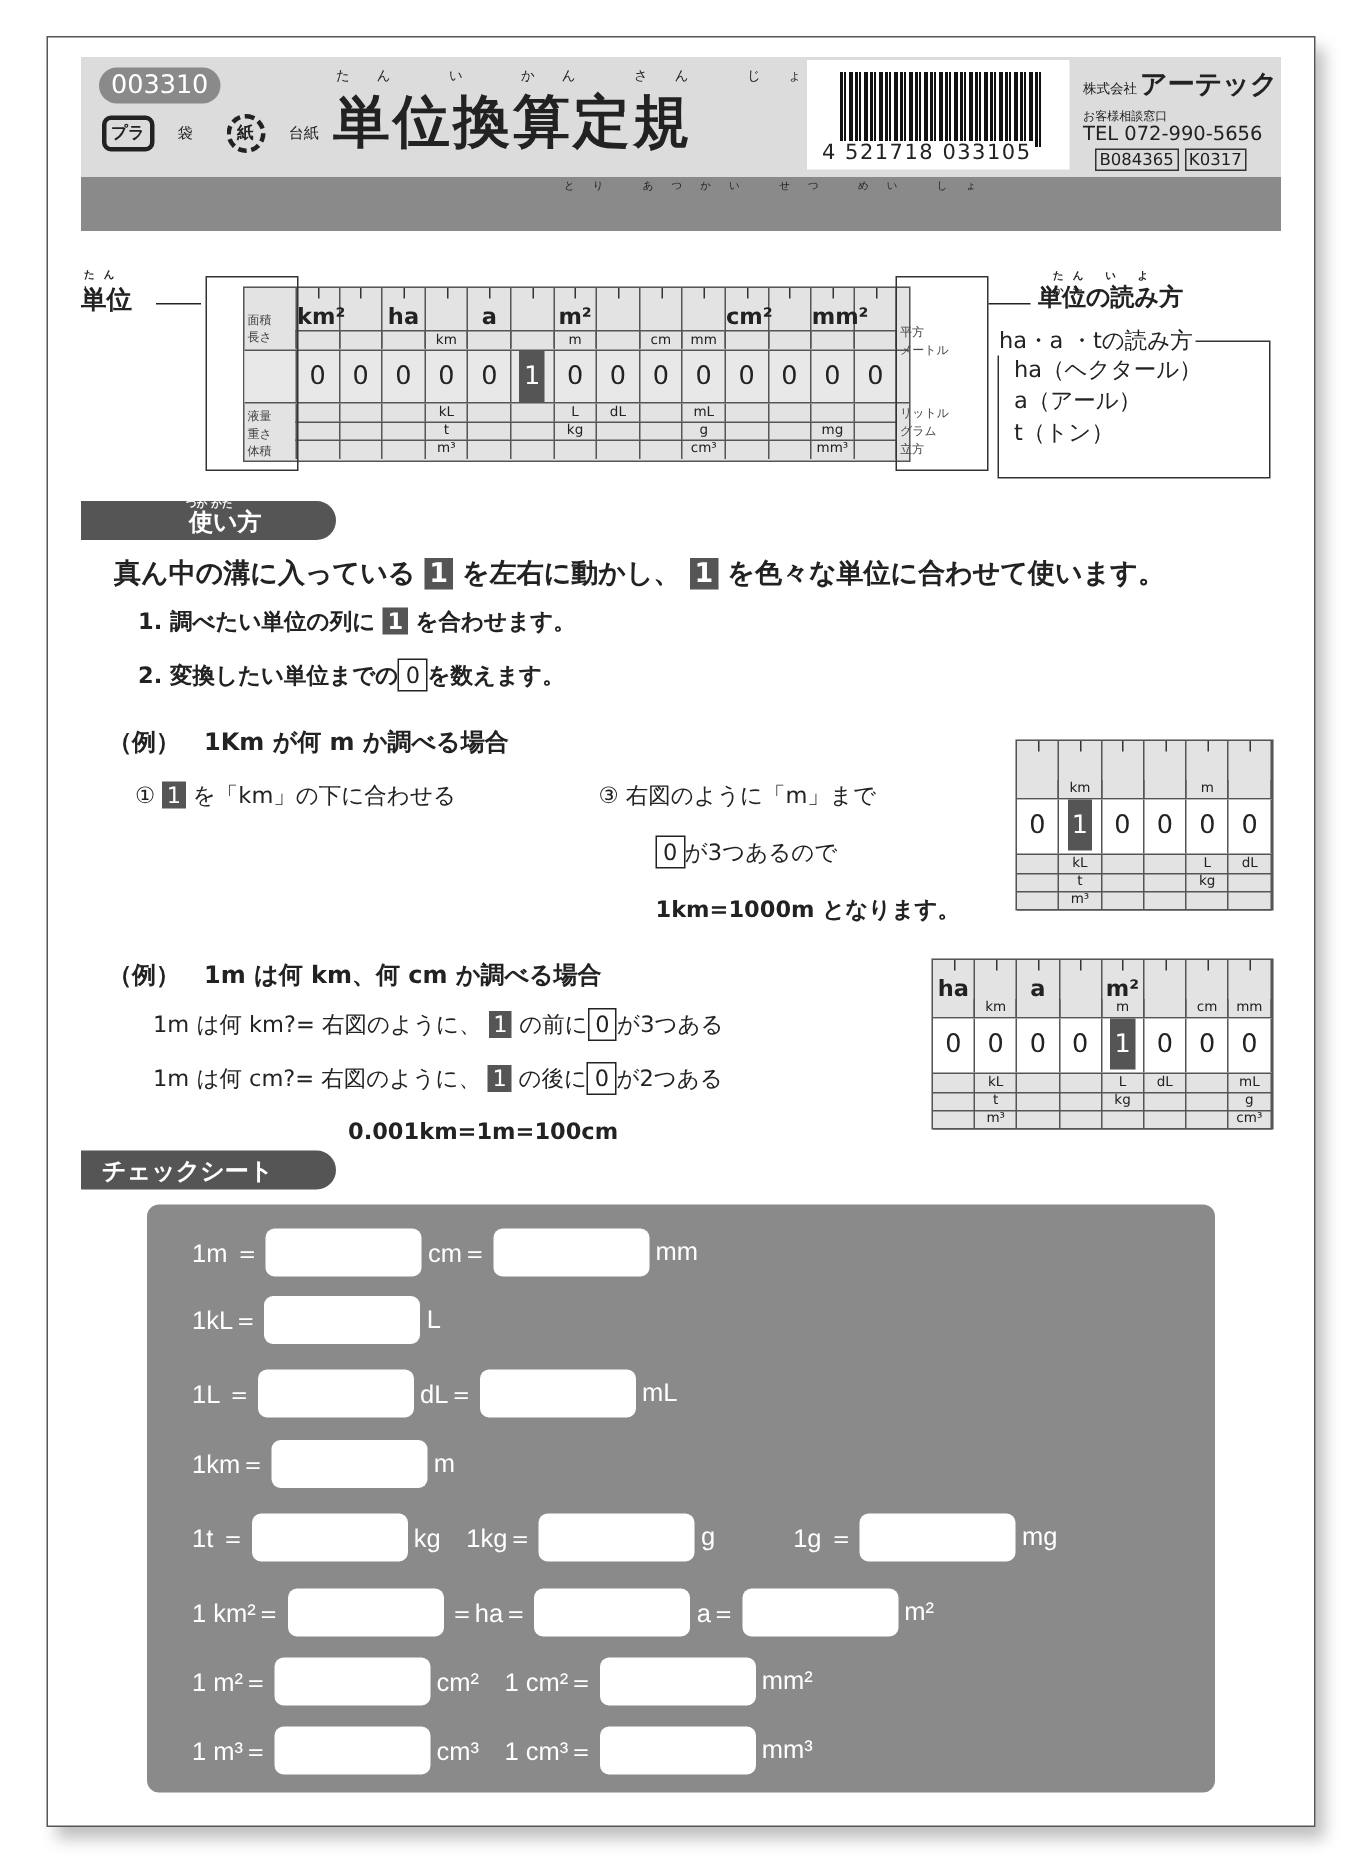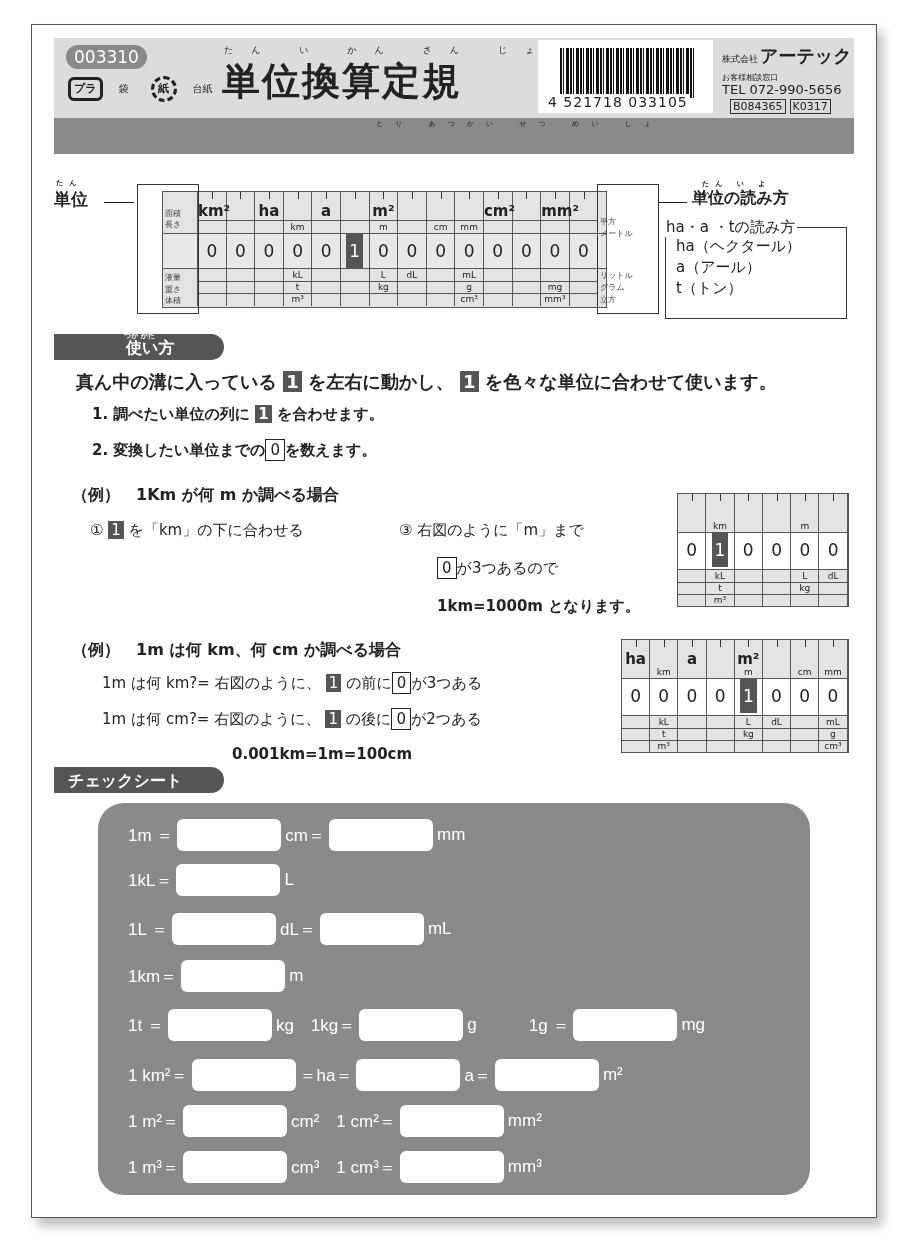"1m ＝" .check { border-radius: 26px -> 8px }
